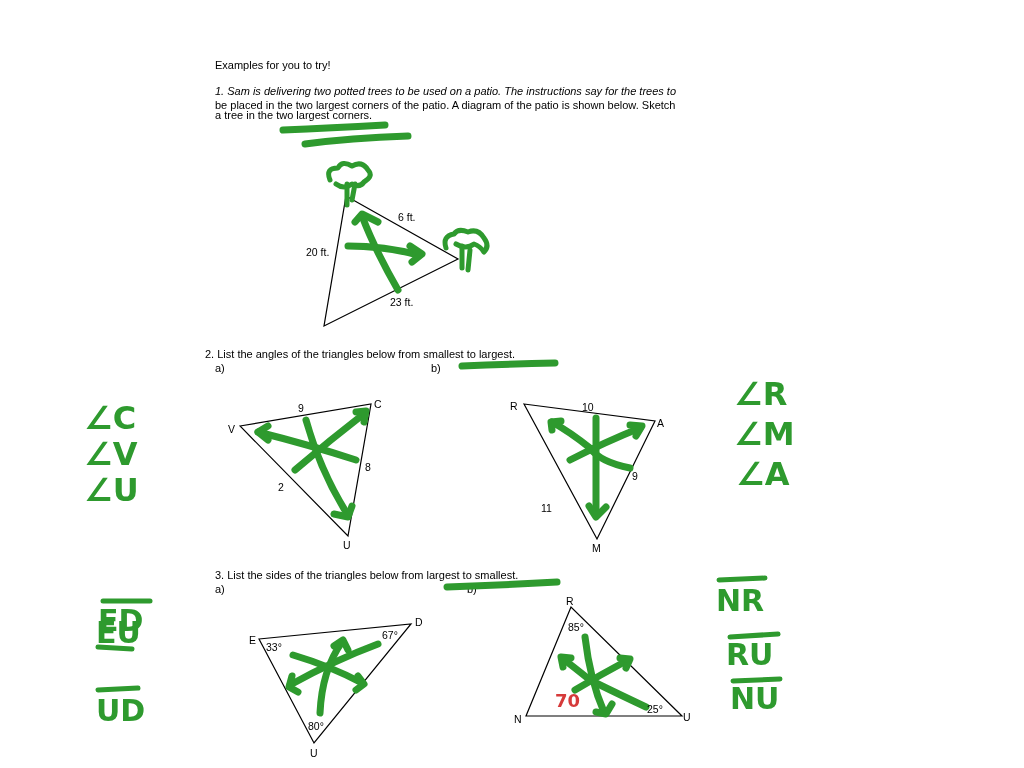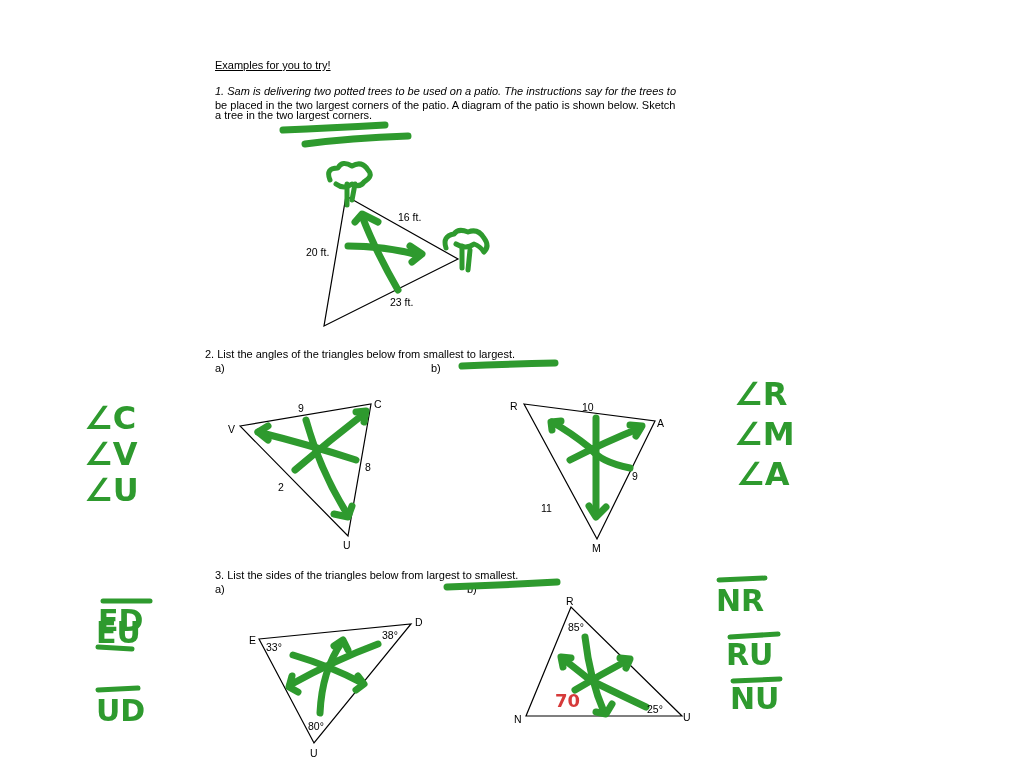"Examples for you to try!" div.txt { text-decoration: underline -> none }
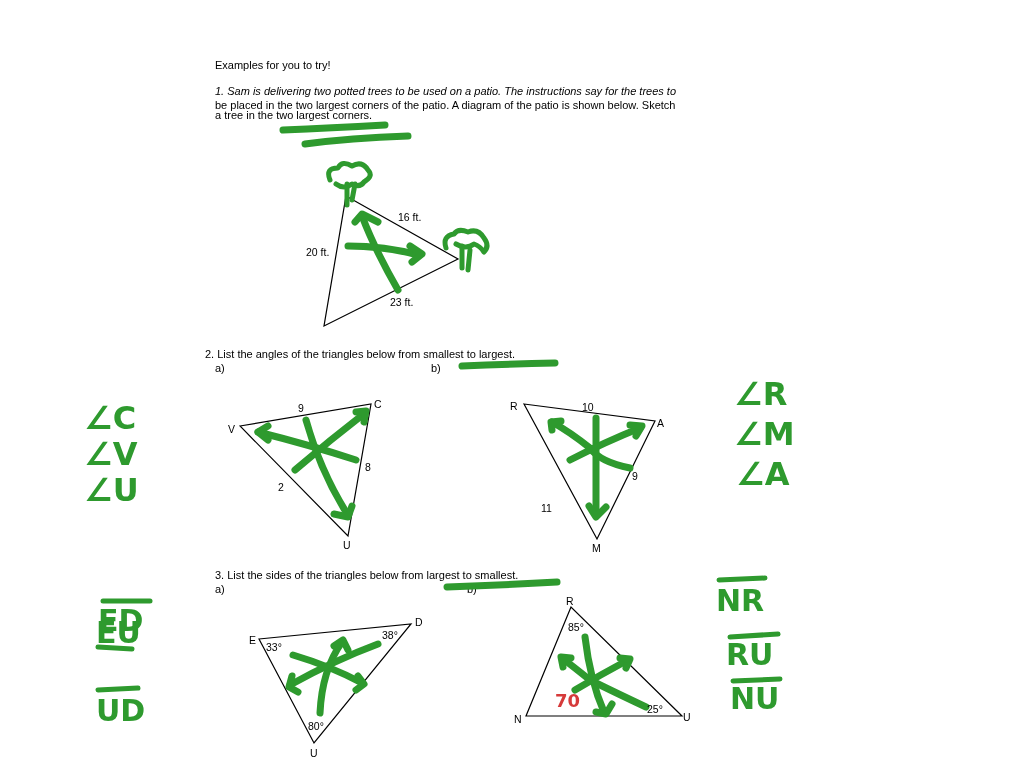"16 ft." div.lbl { text: 16 -> 6 }
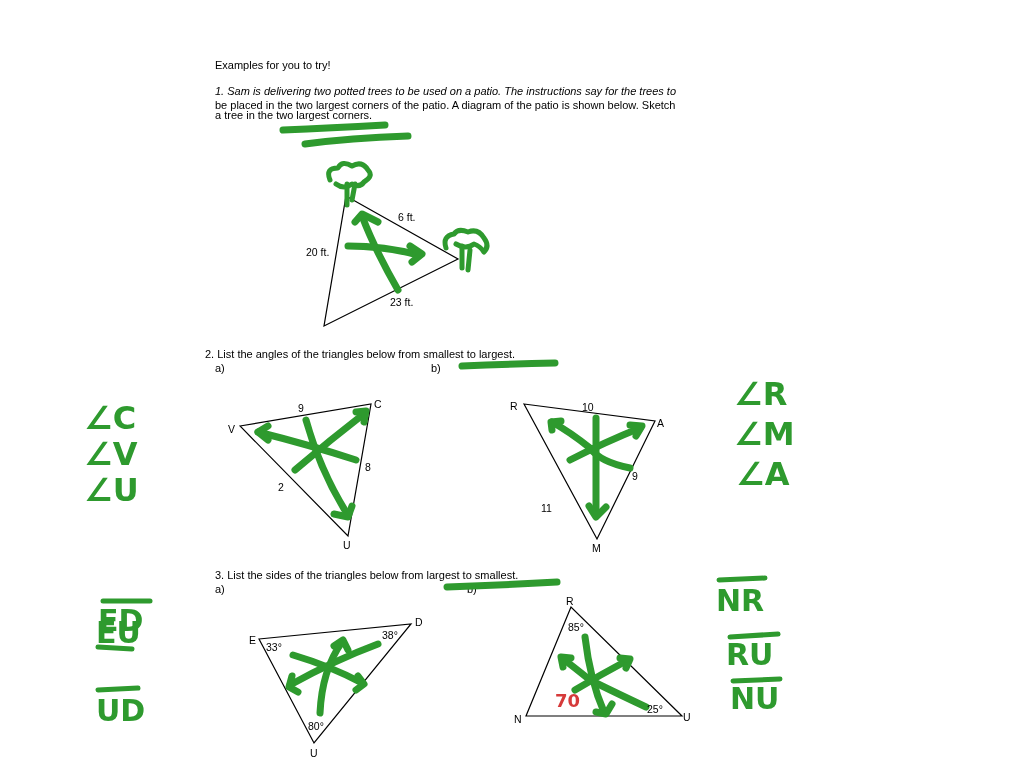"38°" div.lbl { text: 38 -> 67 }
